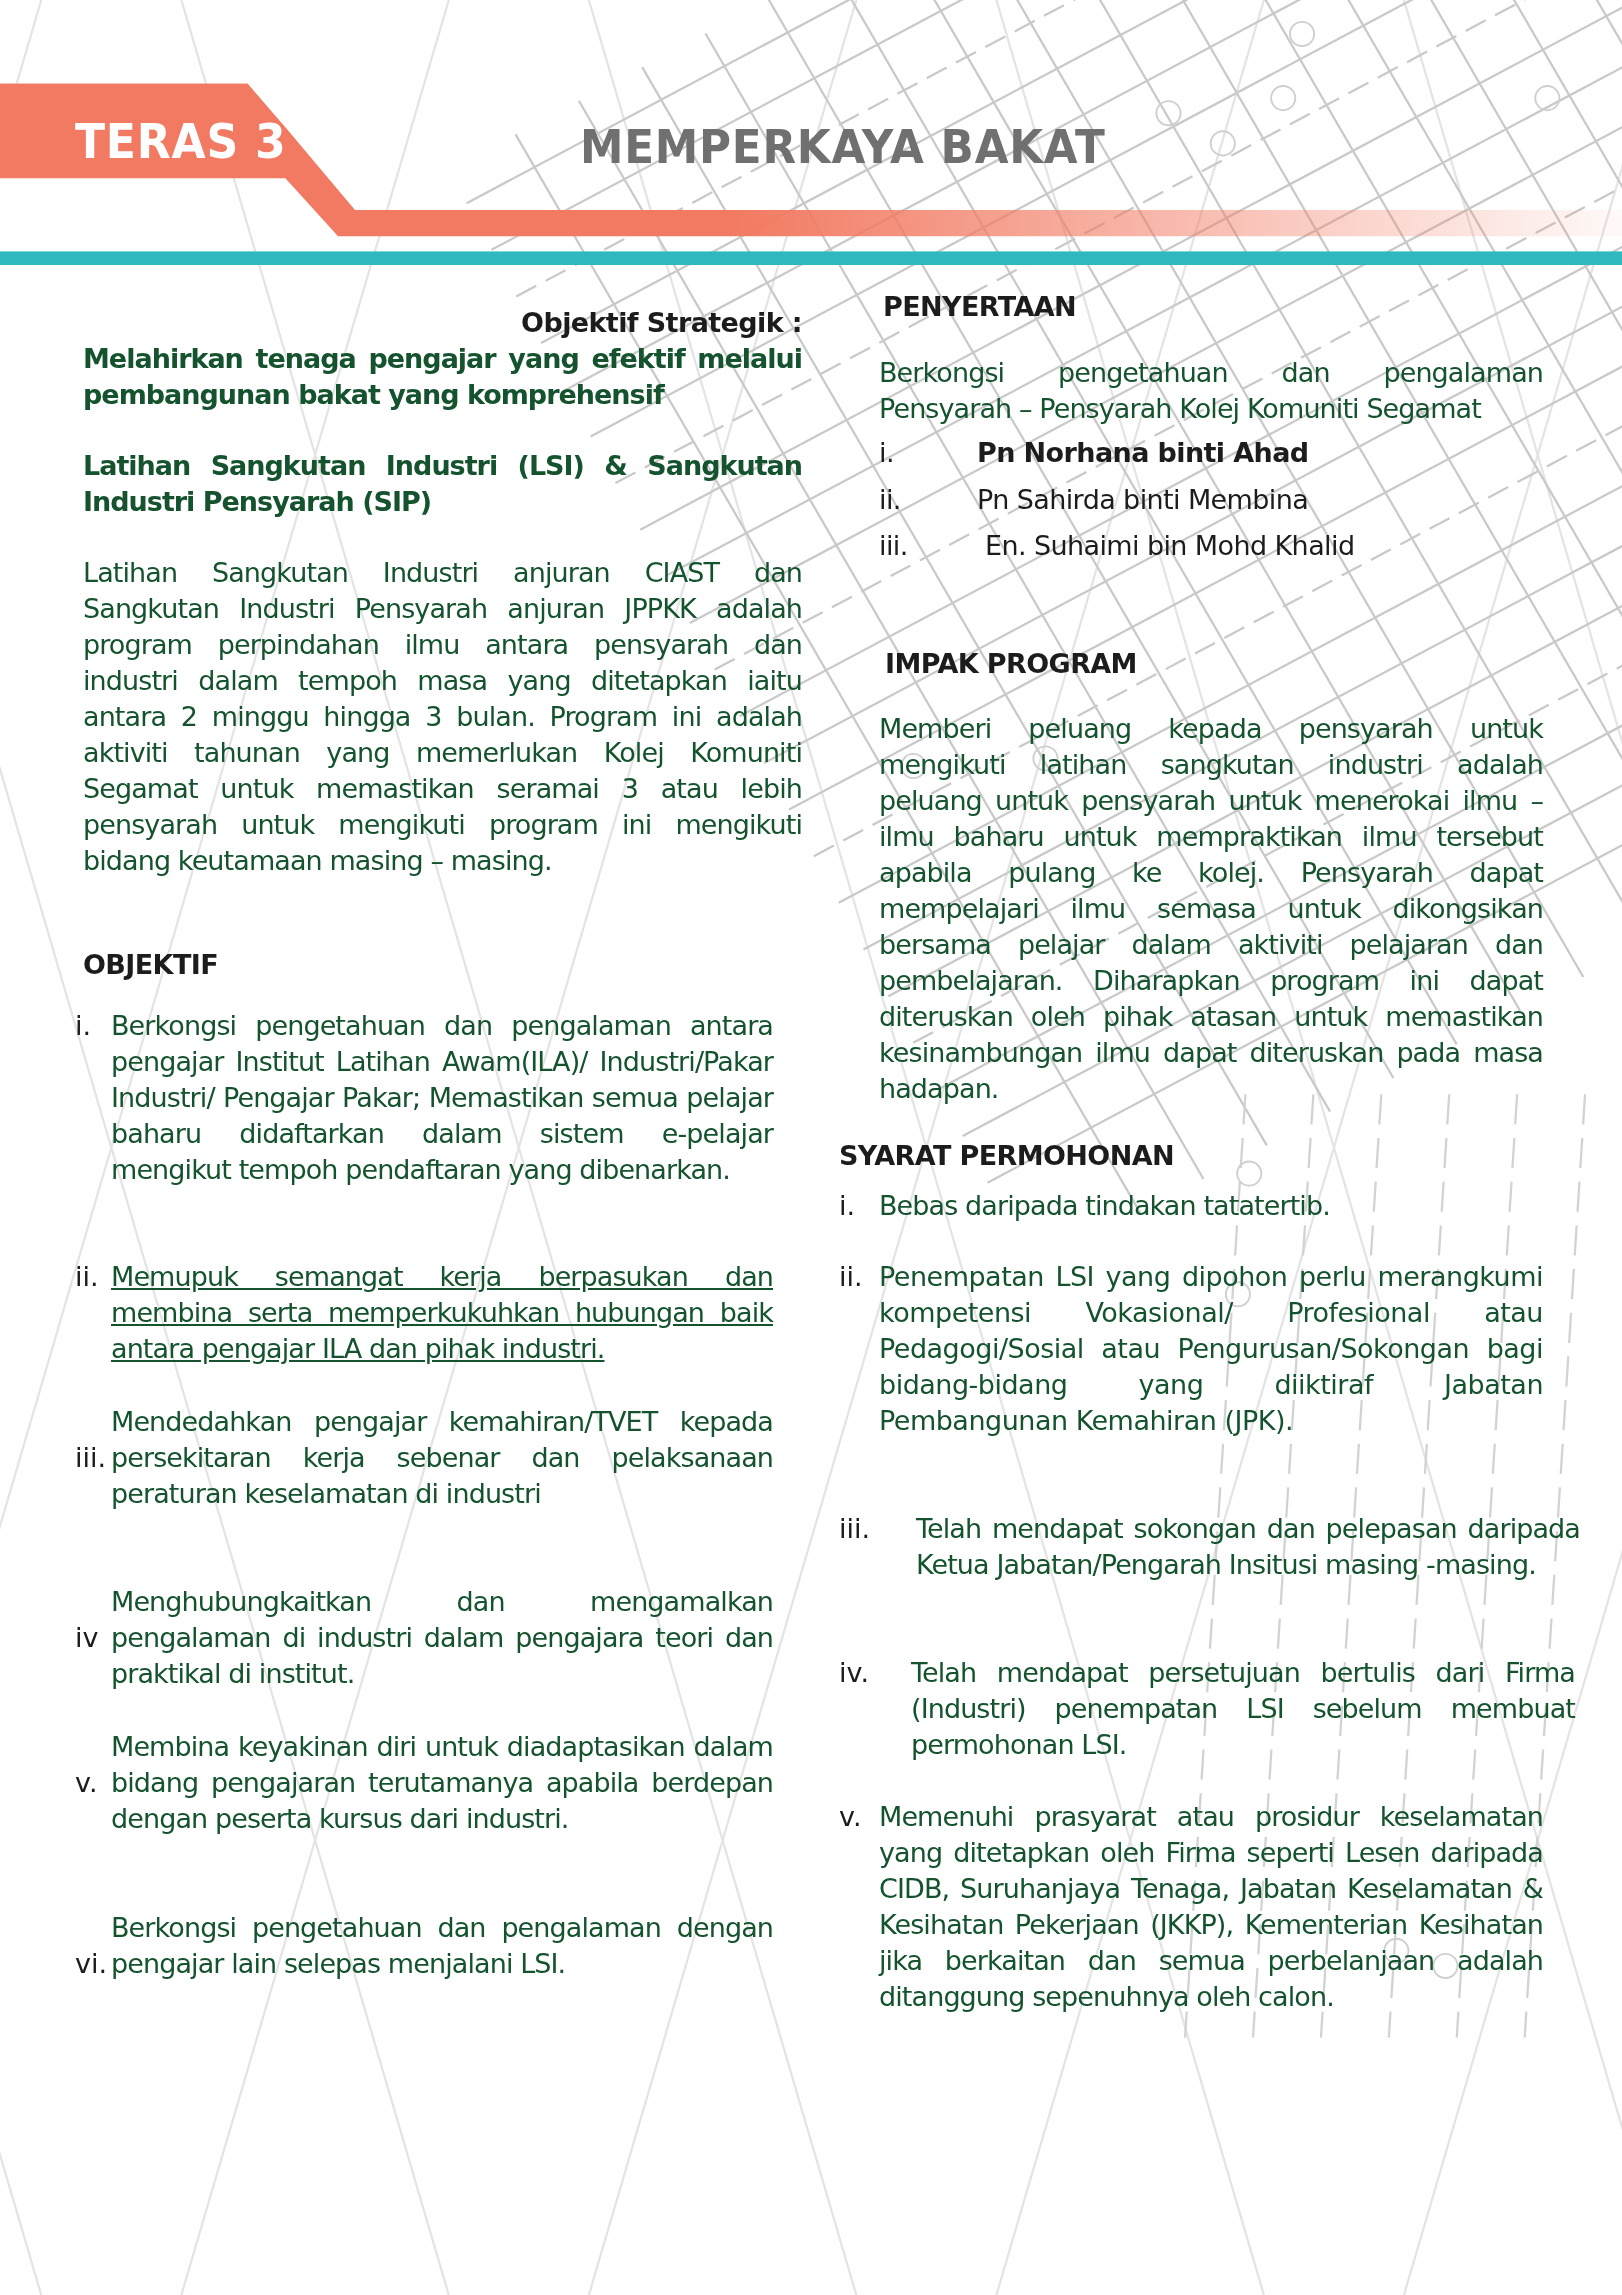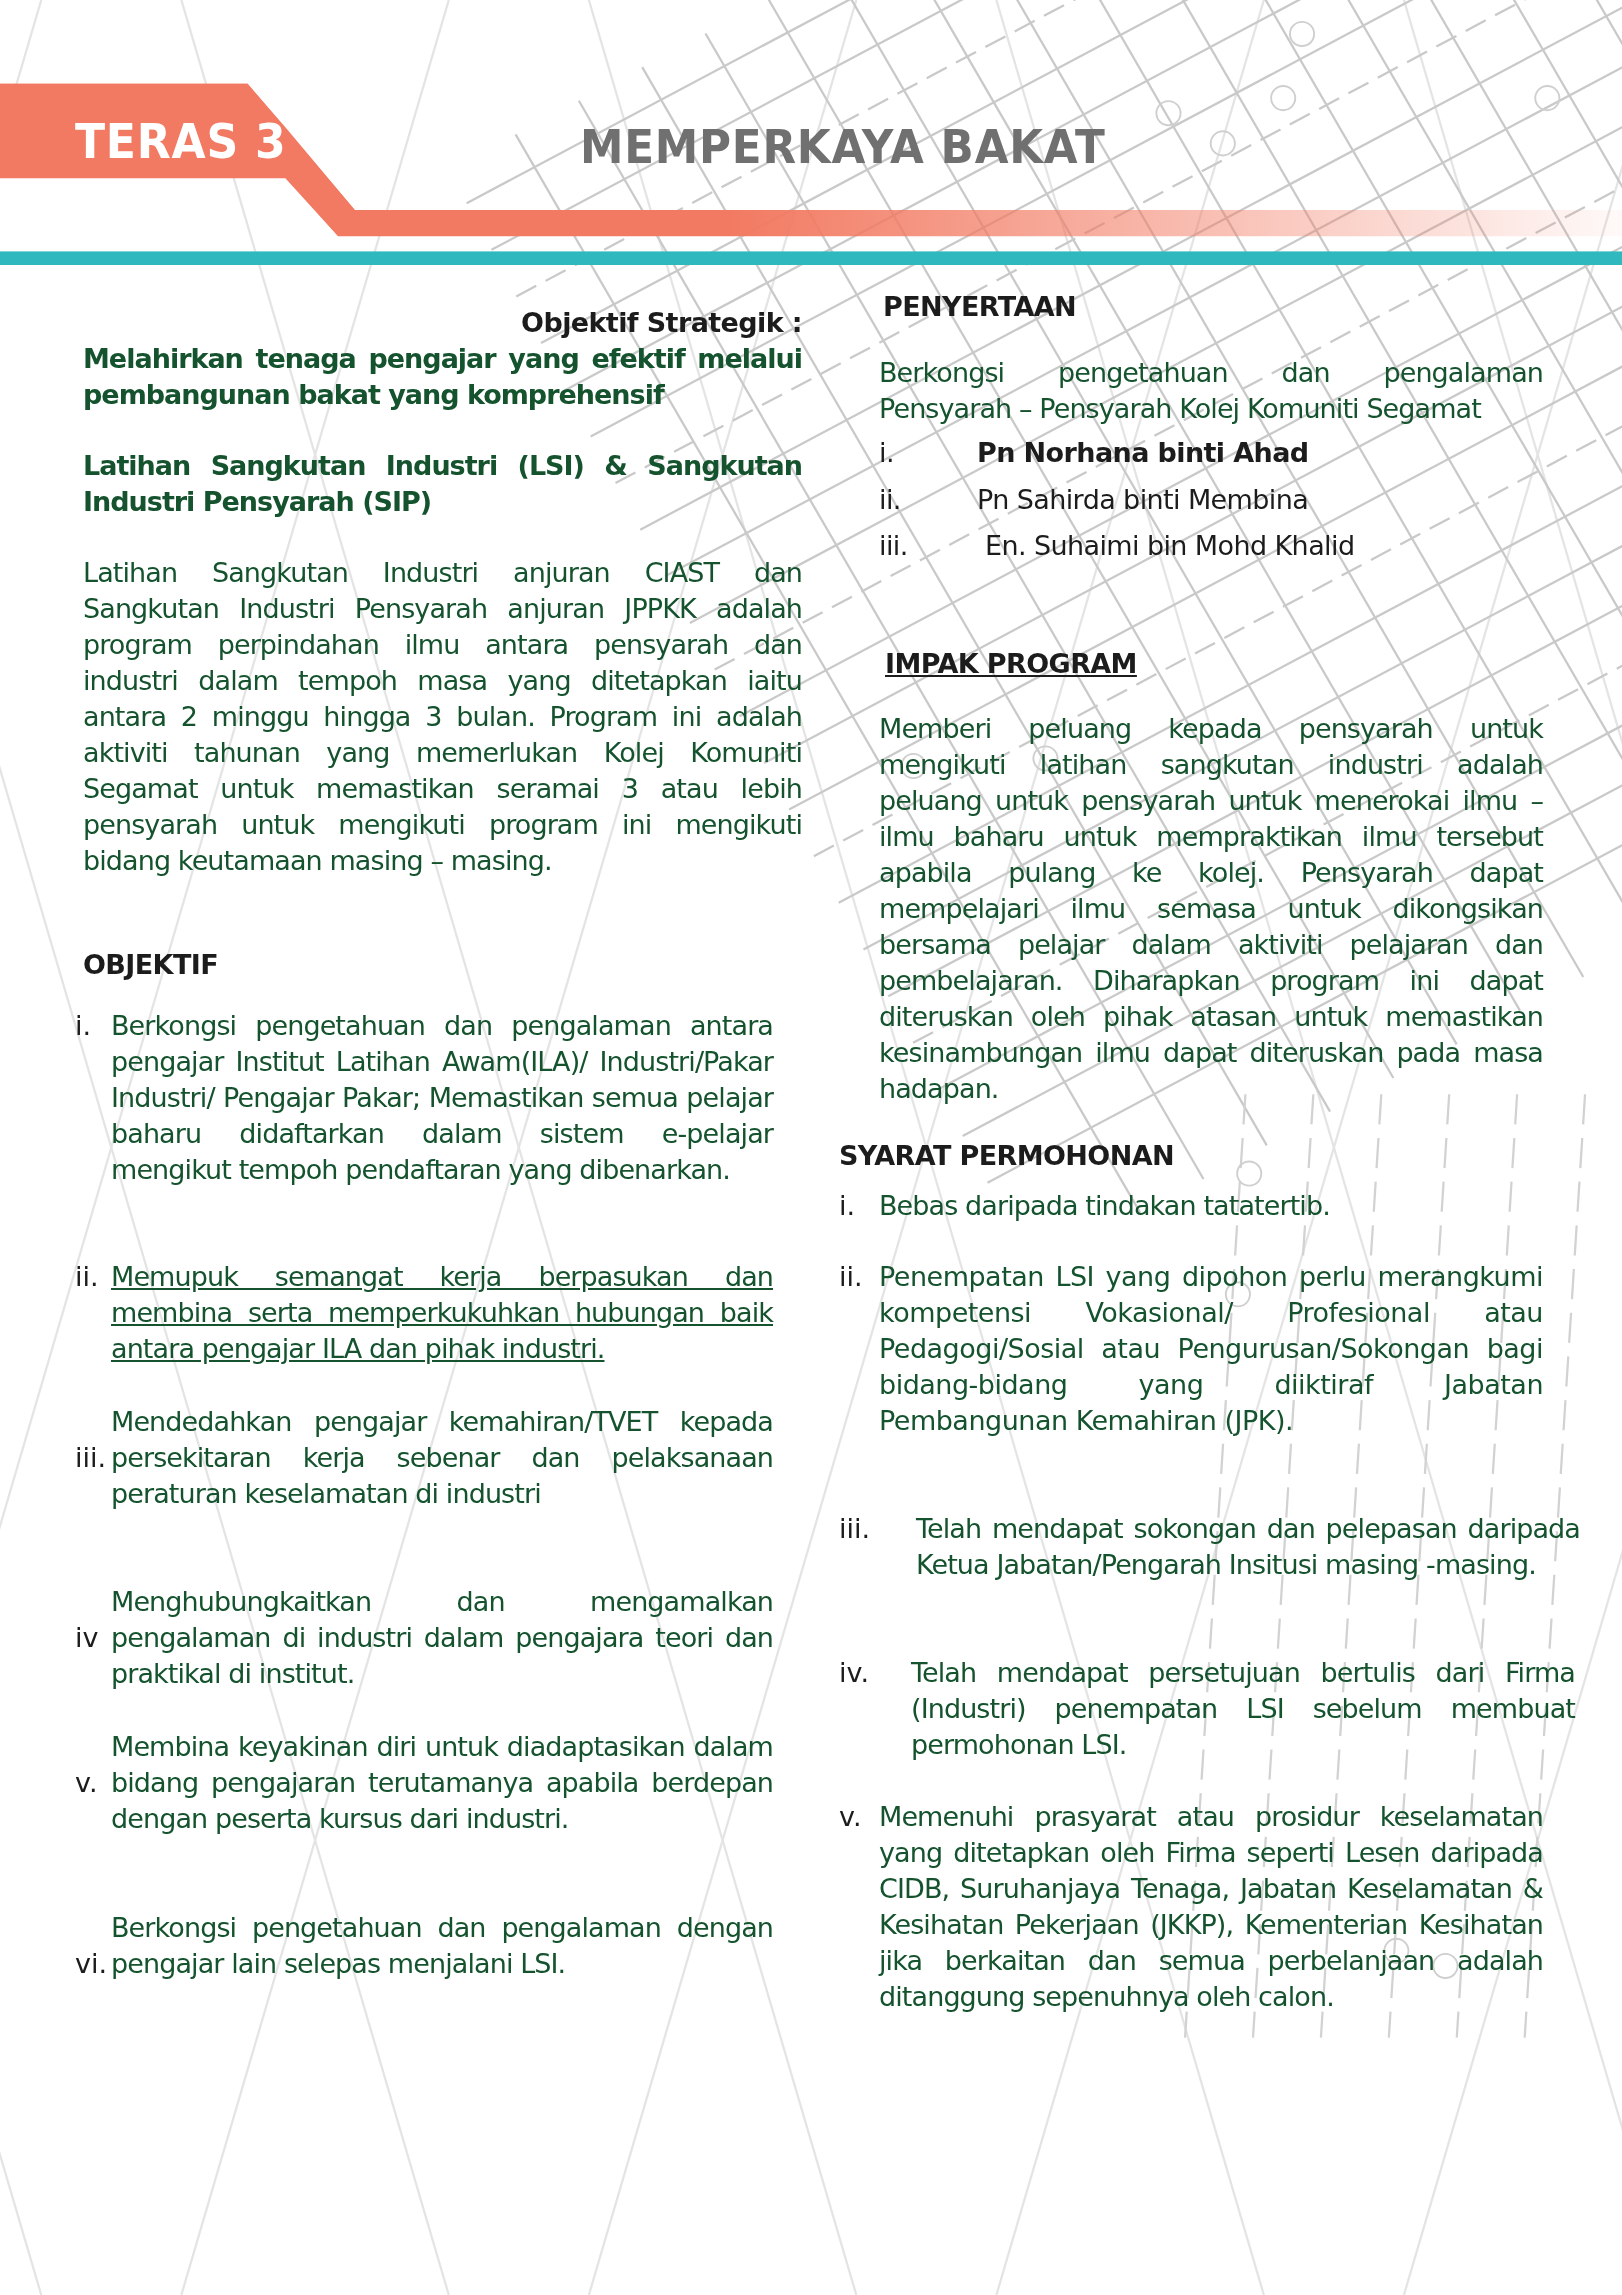"IMPAK PROGRAM" div.layer { text-decoration: underline -> none }
